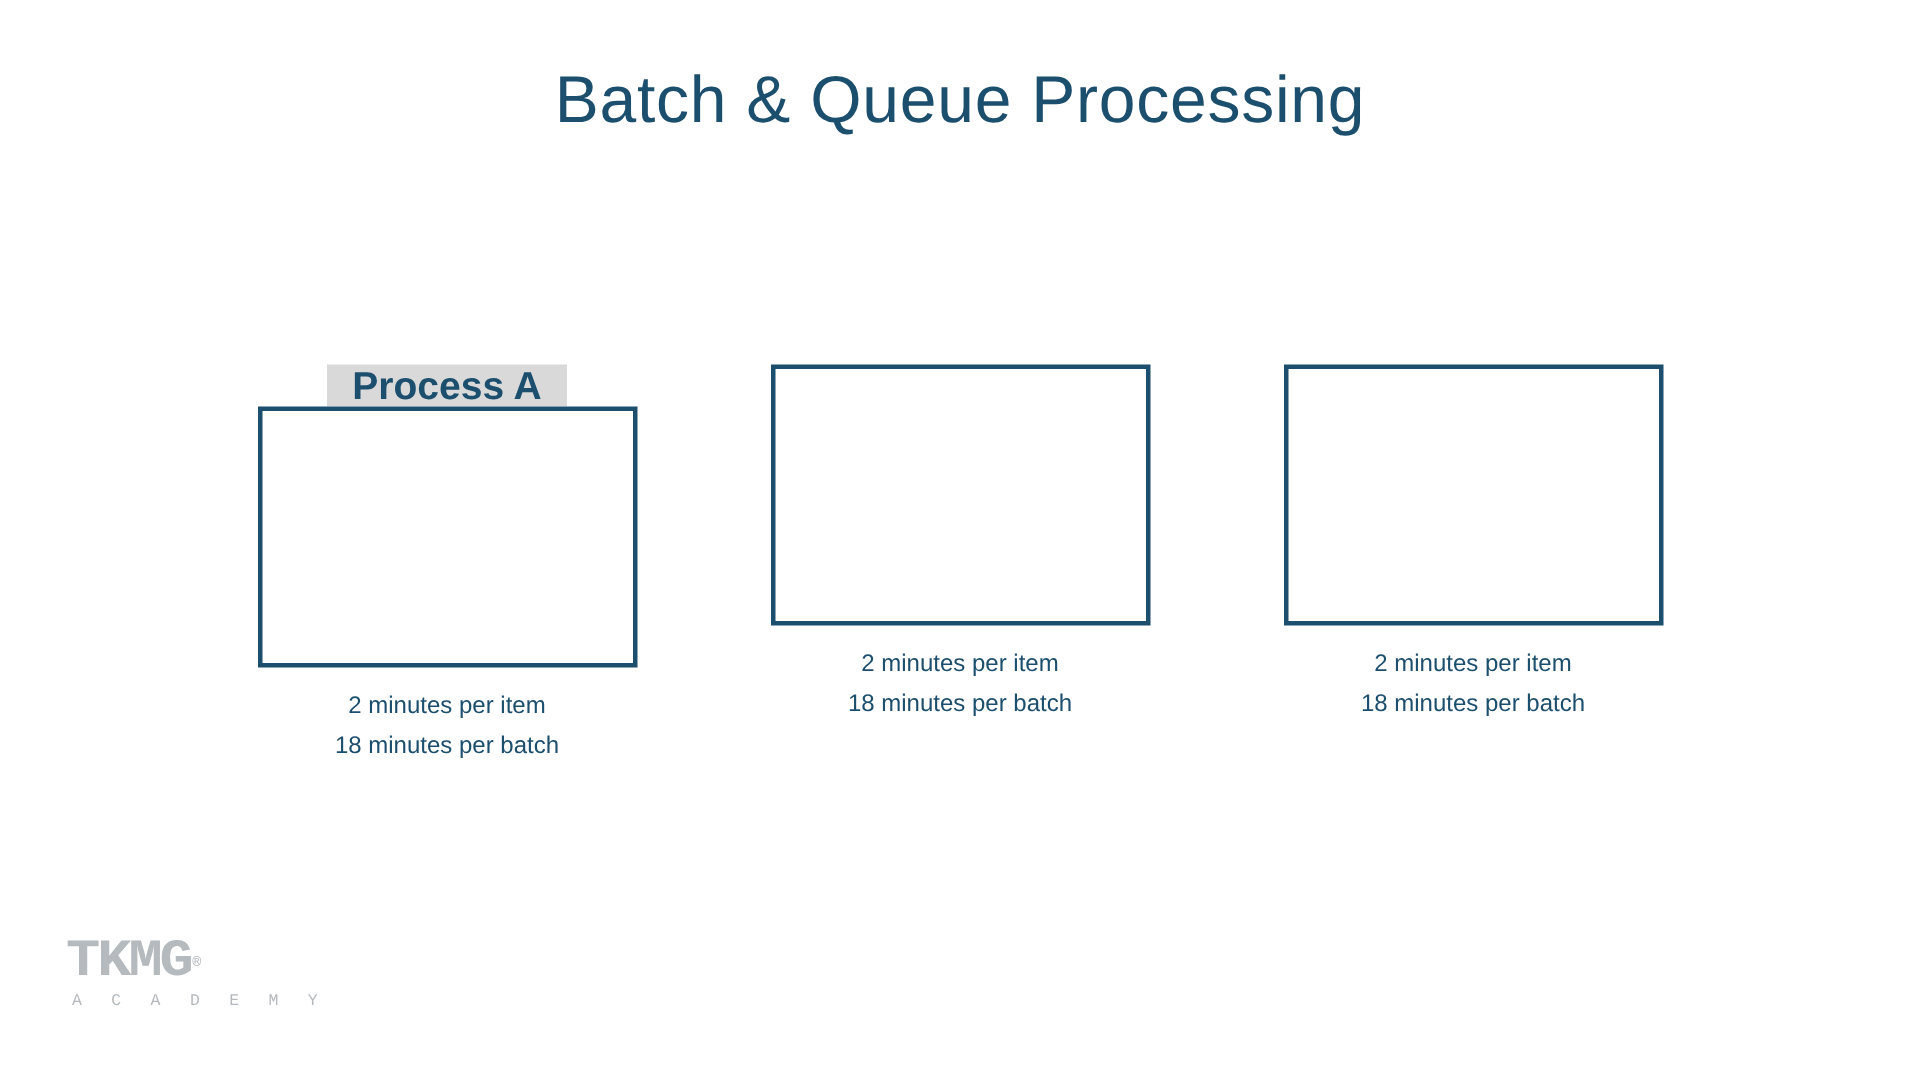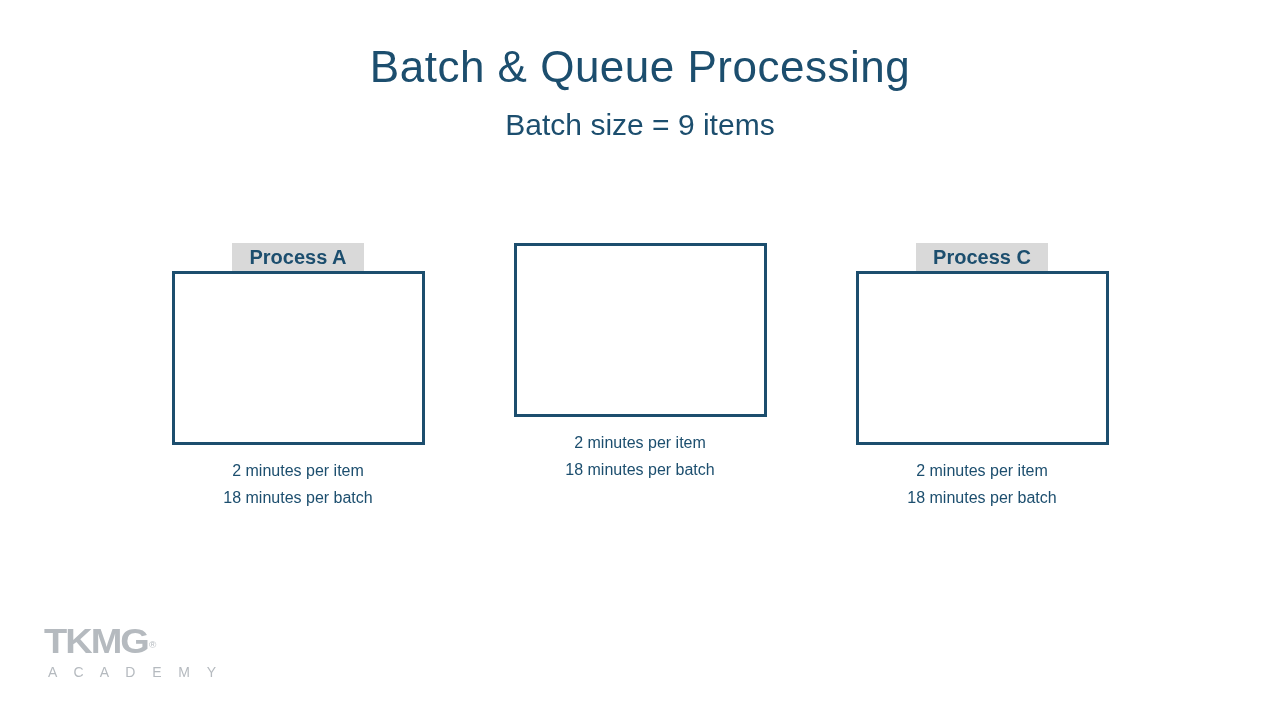"Batch size = 9 items" div.subtitle { html: <div>Batch size = 9 items</div> -> none }
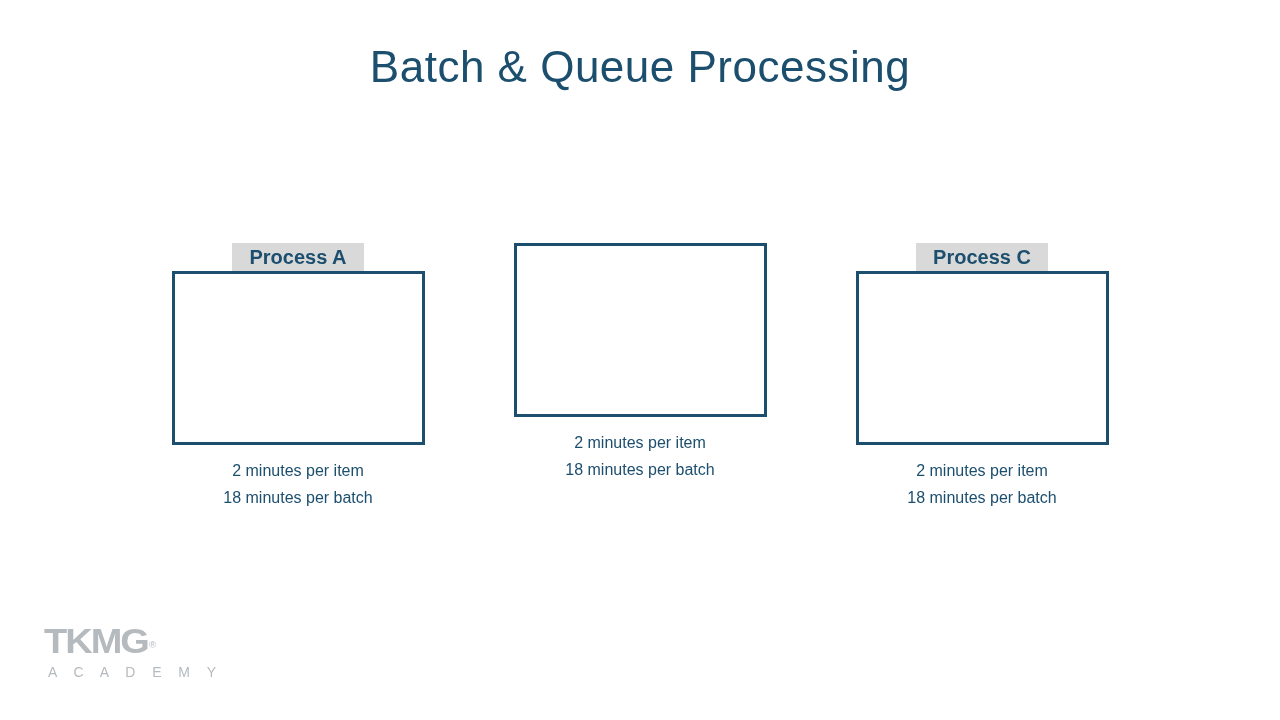"Process A" .process-label { font-size: 20px -> 26px }
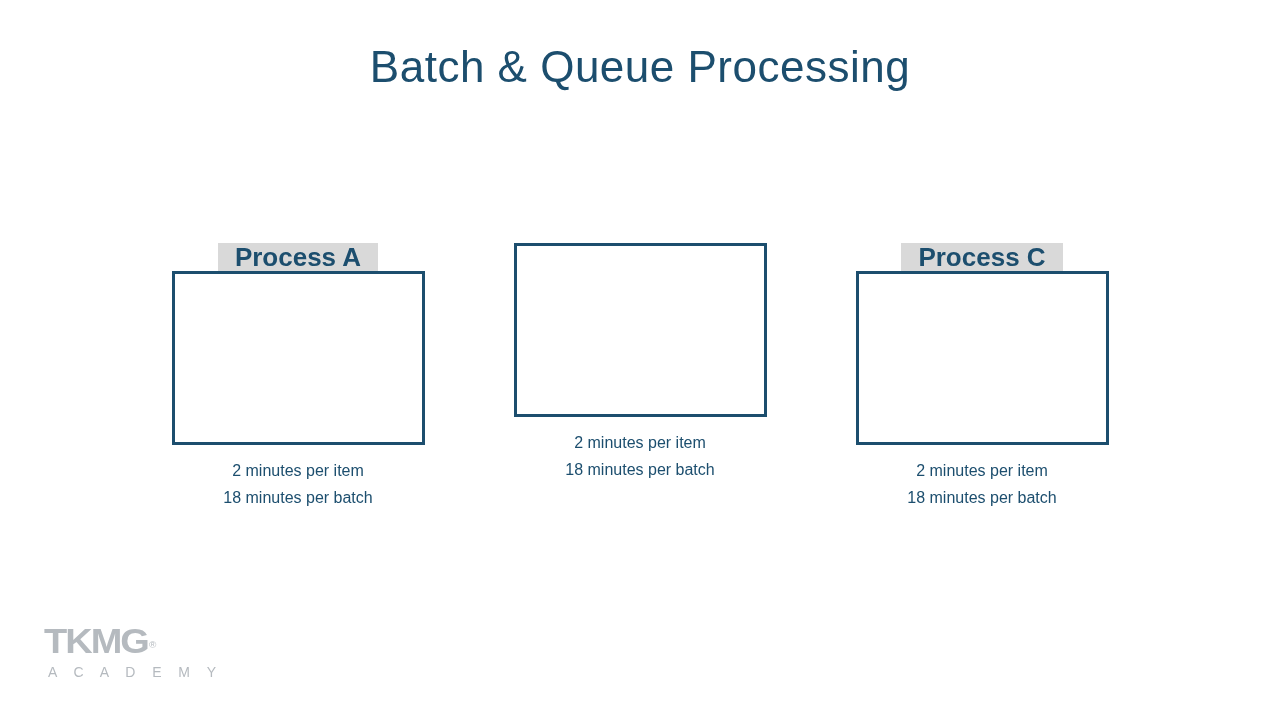"Process C" div.process-label { html: <div>Process C</div> -> none }
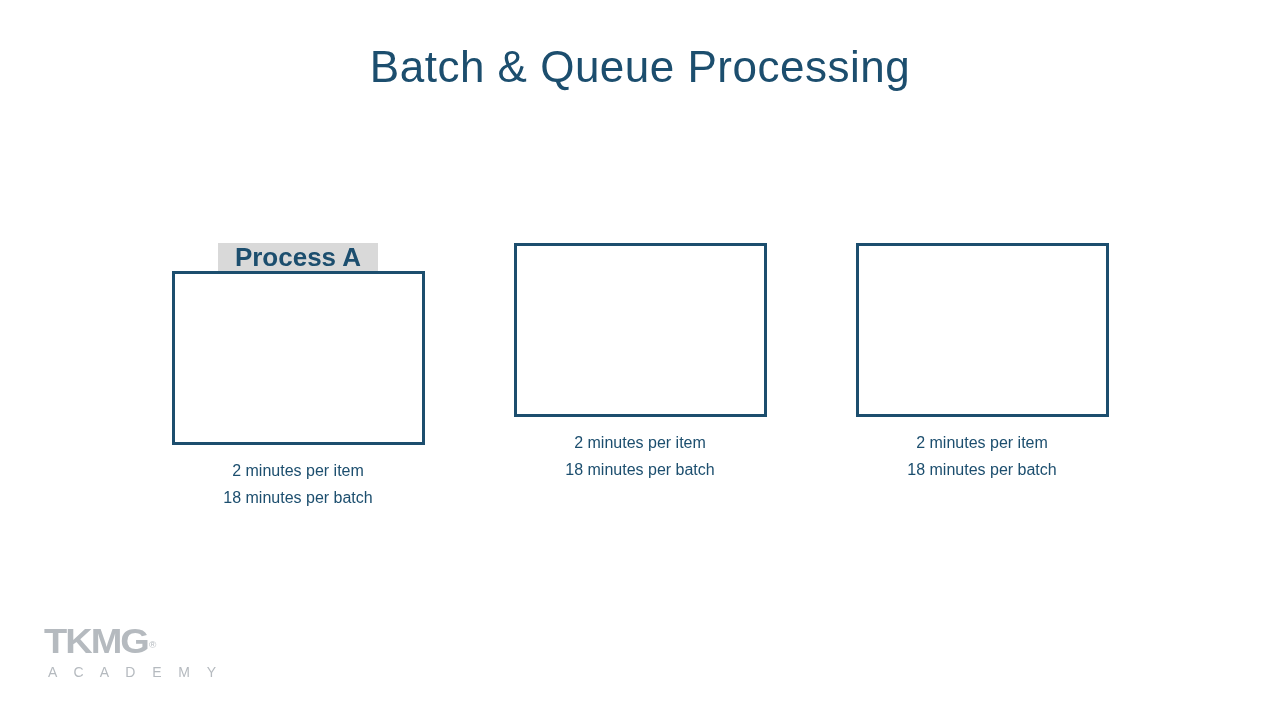"TKMG®" .logo { font-family: none -> Liberation Mono, monospace }
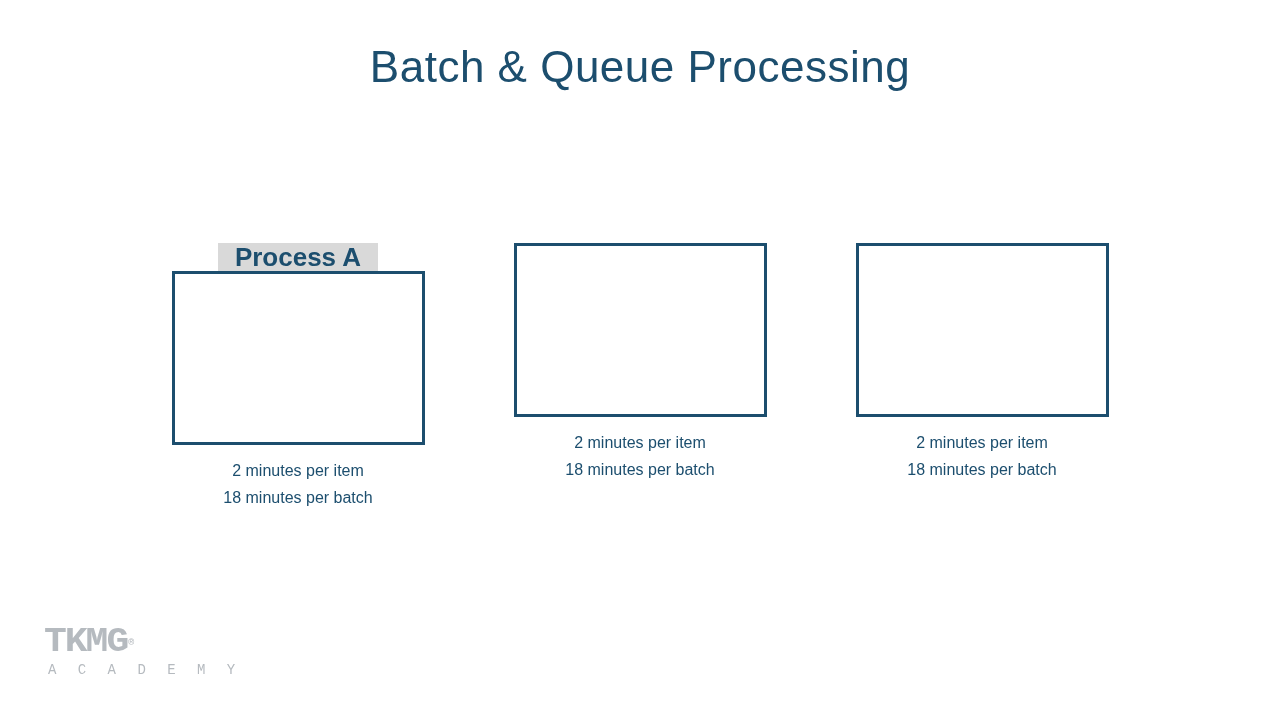"A C A D E" .logo-sub { font-size: 14px -> 11px }
